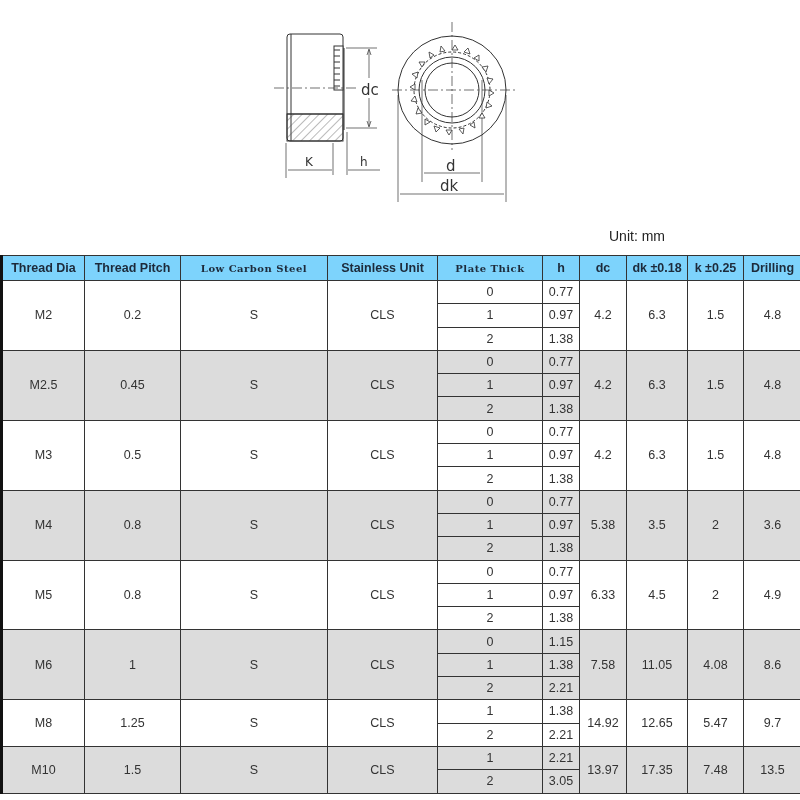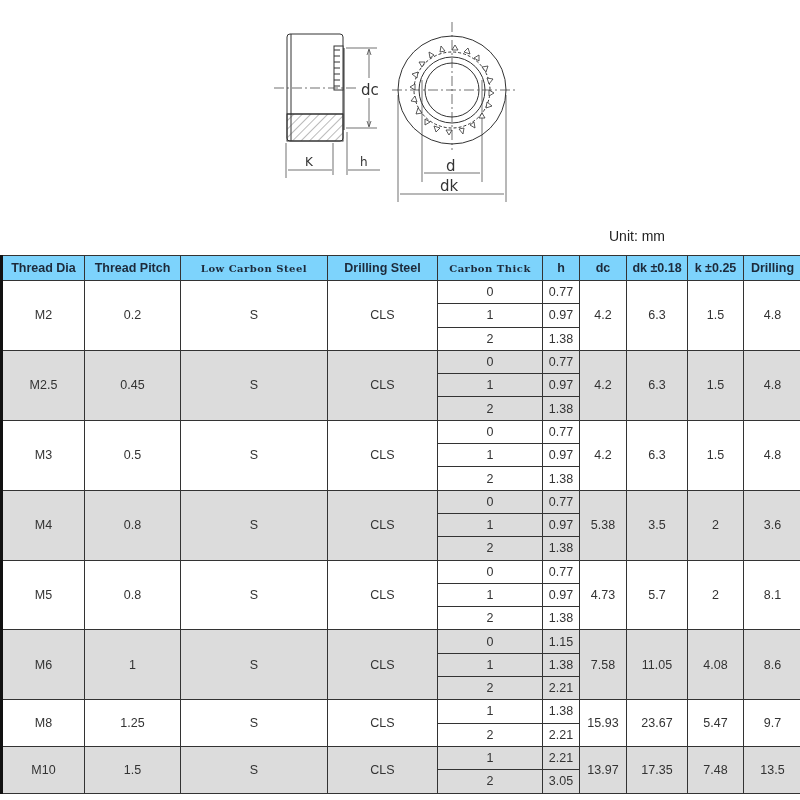"Drilling Steel" th { text: Drilling Steel -> Stainless Unit }
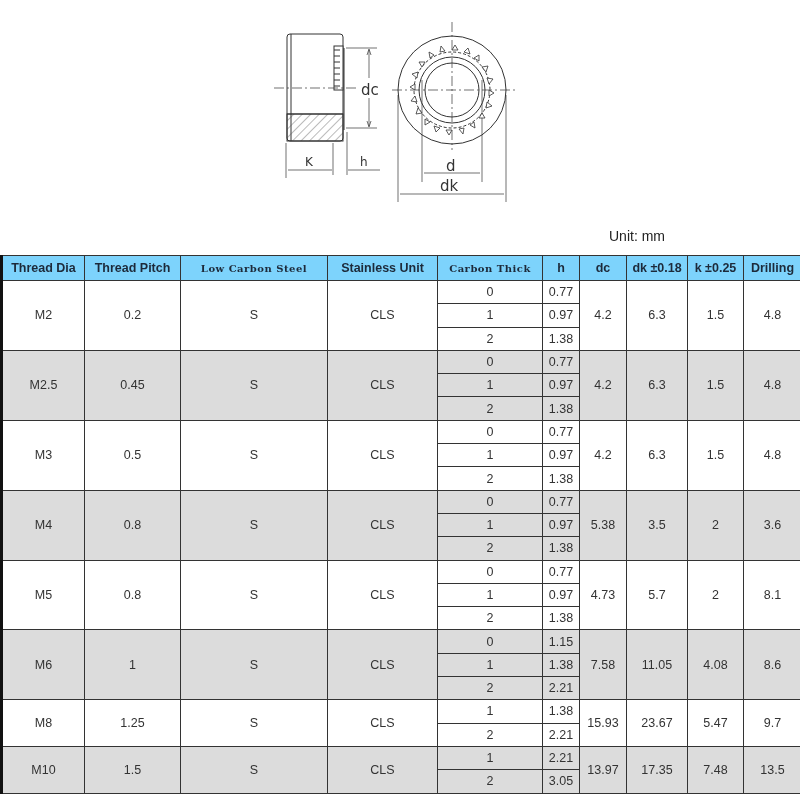"Carbon Thick" th.mono { text: Carbon -> Plate }
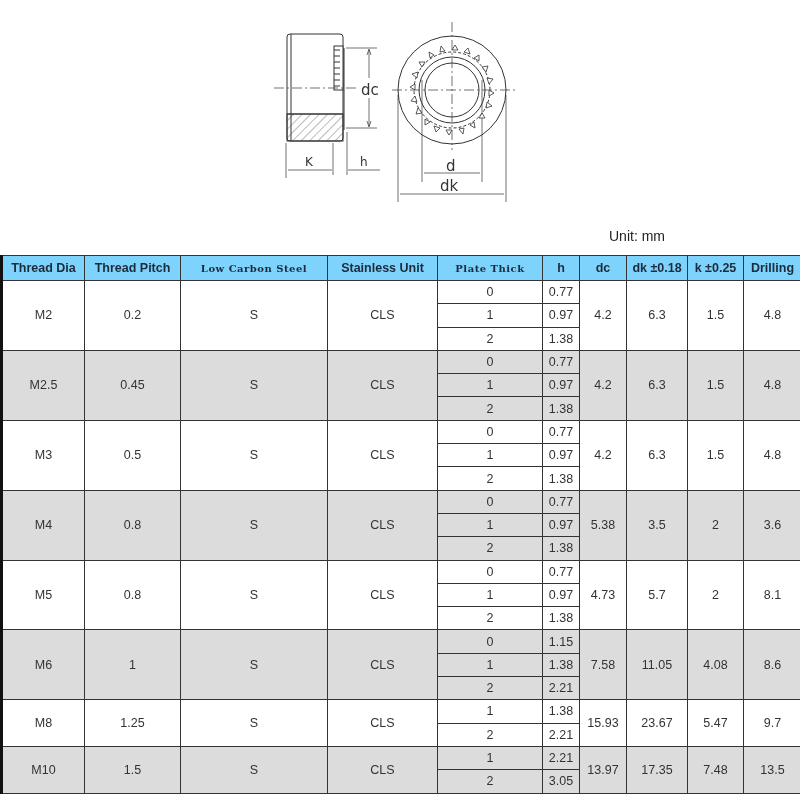"4.73" td { text: 4.73 -> 6.33 }
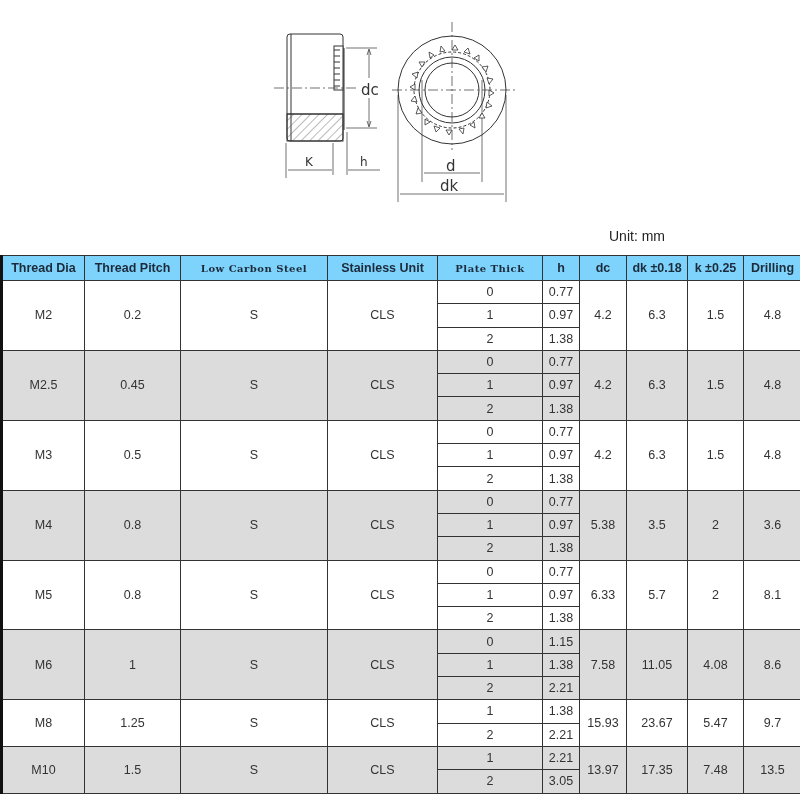"5.7" td { text: 5.7 -> 4.5 }
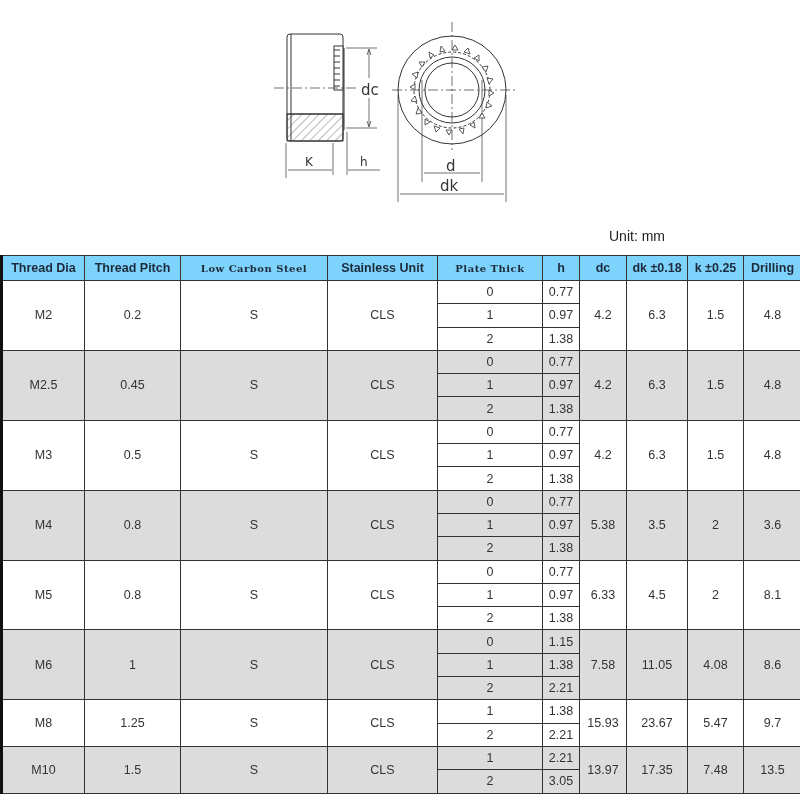"8.1" td { text: 8.1 -> 4.9 }
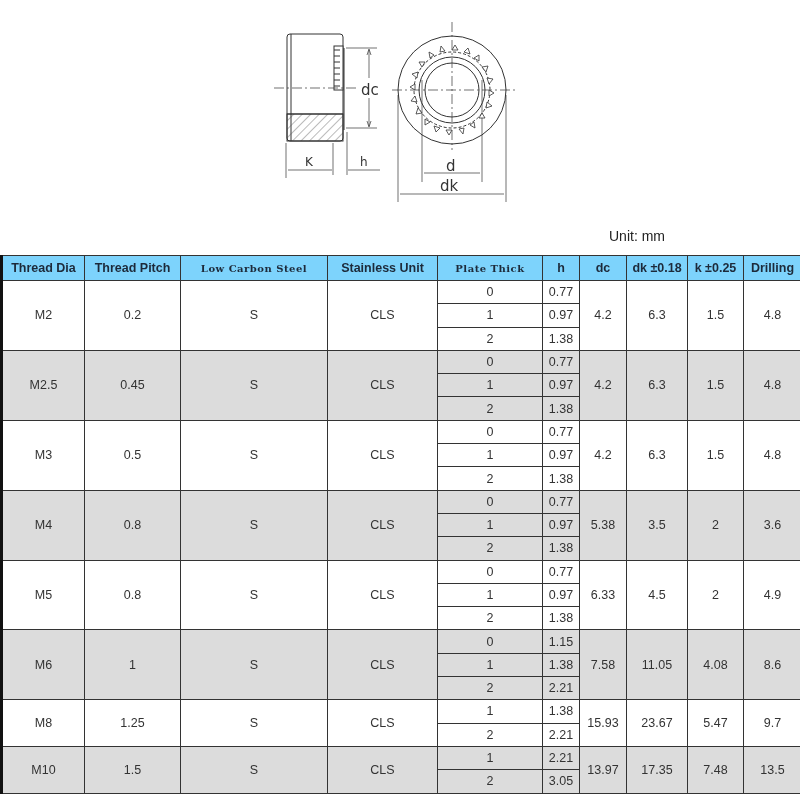"15.93" td { text: 15.93 -> 14.92 }
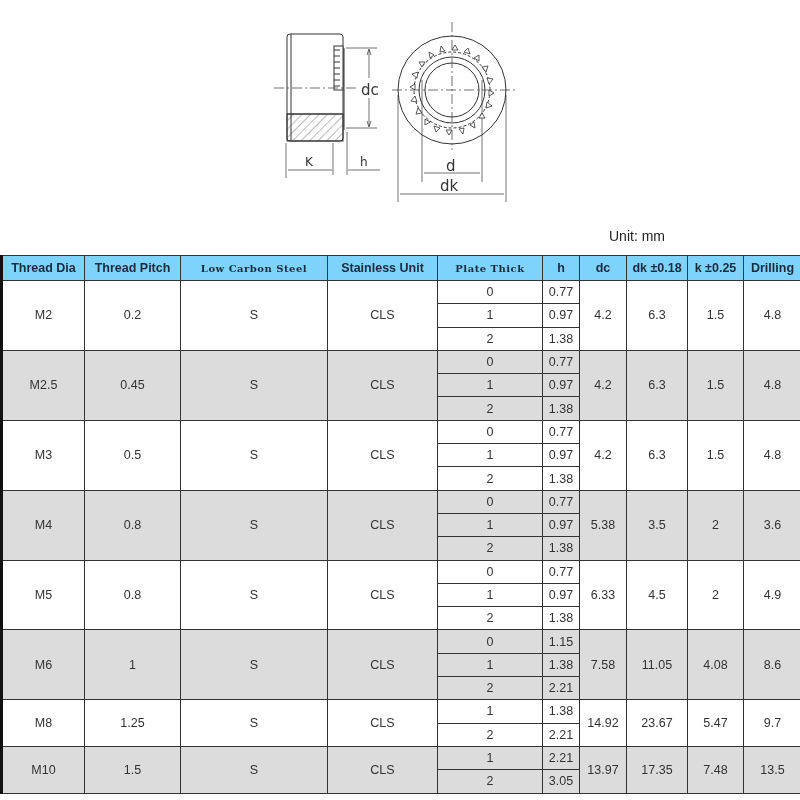"23.67" td { text: 23.67 -> 12.65 }
